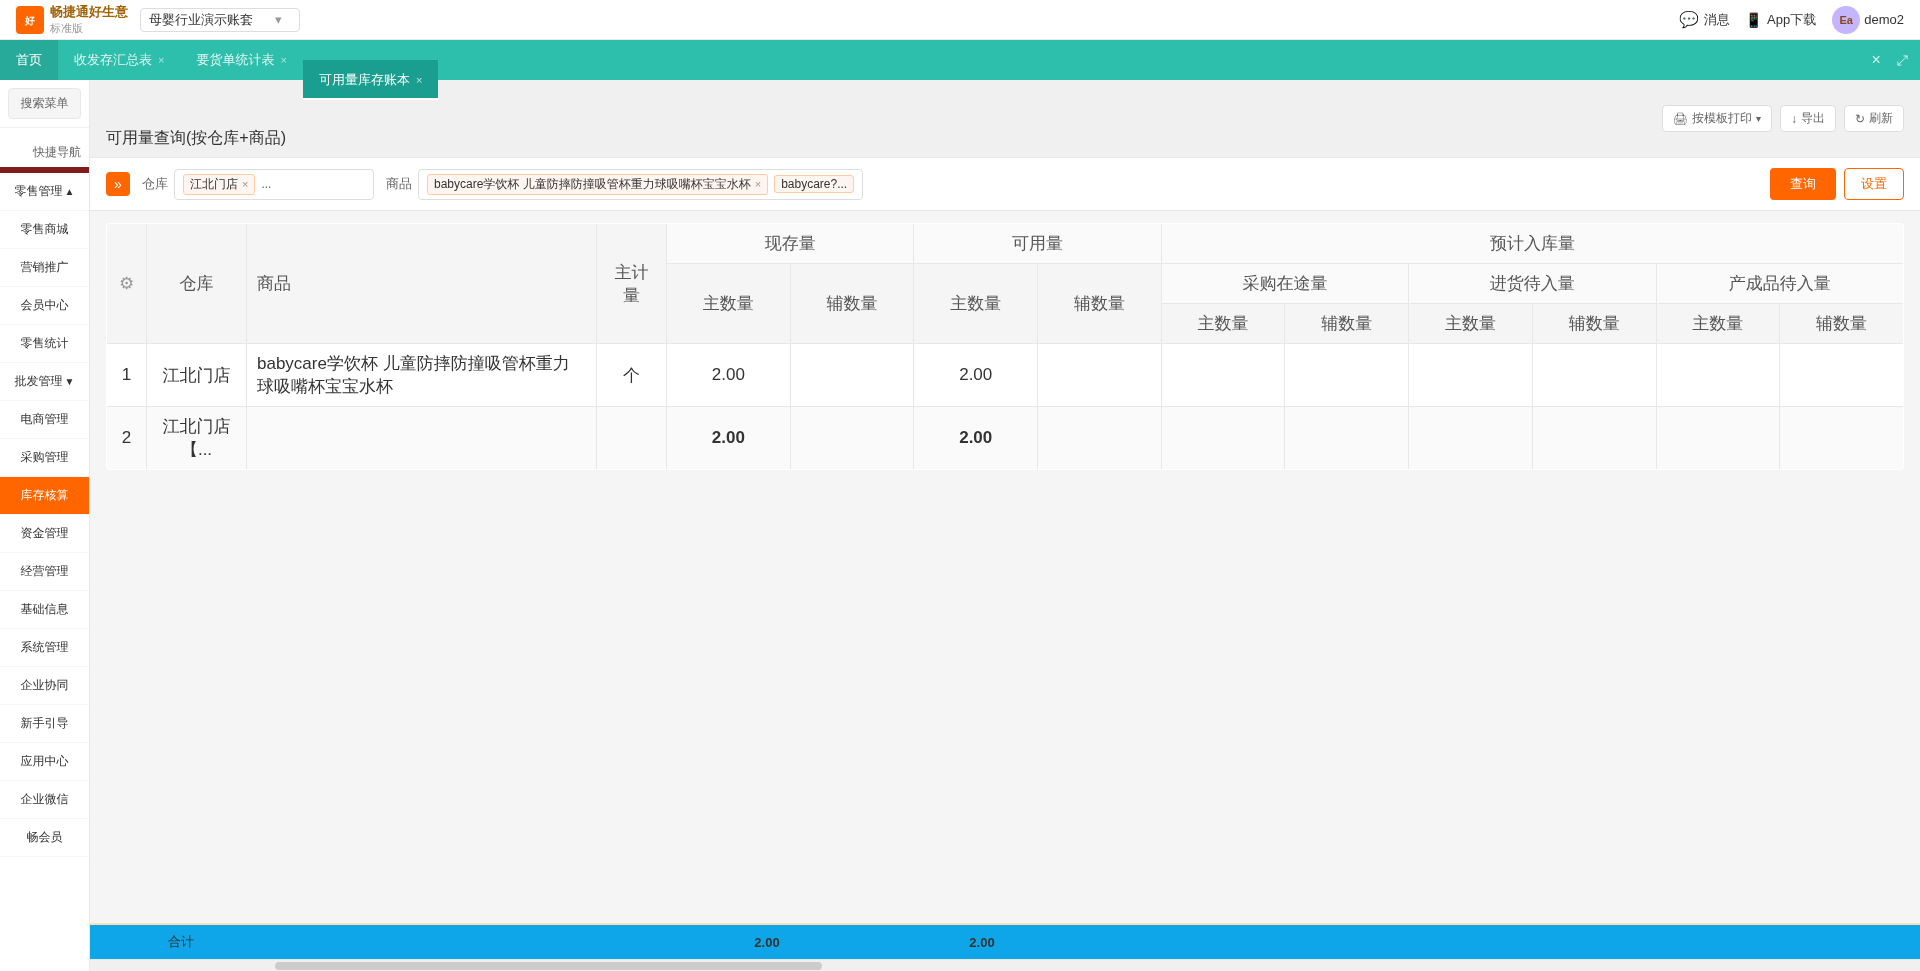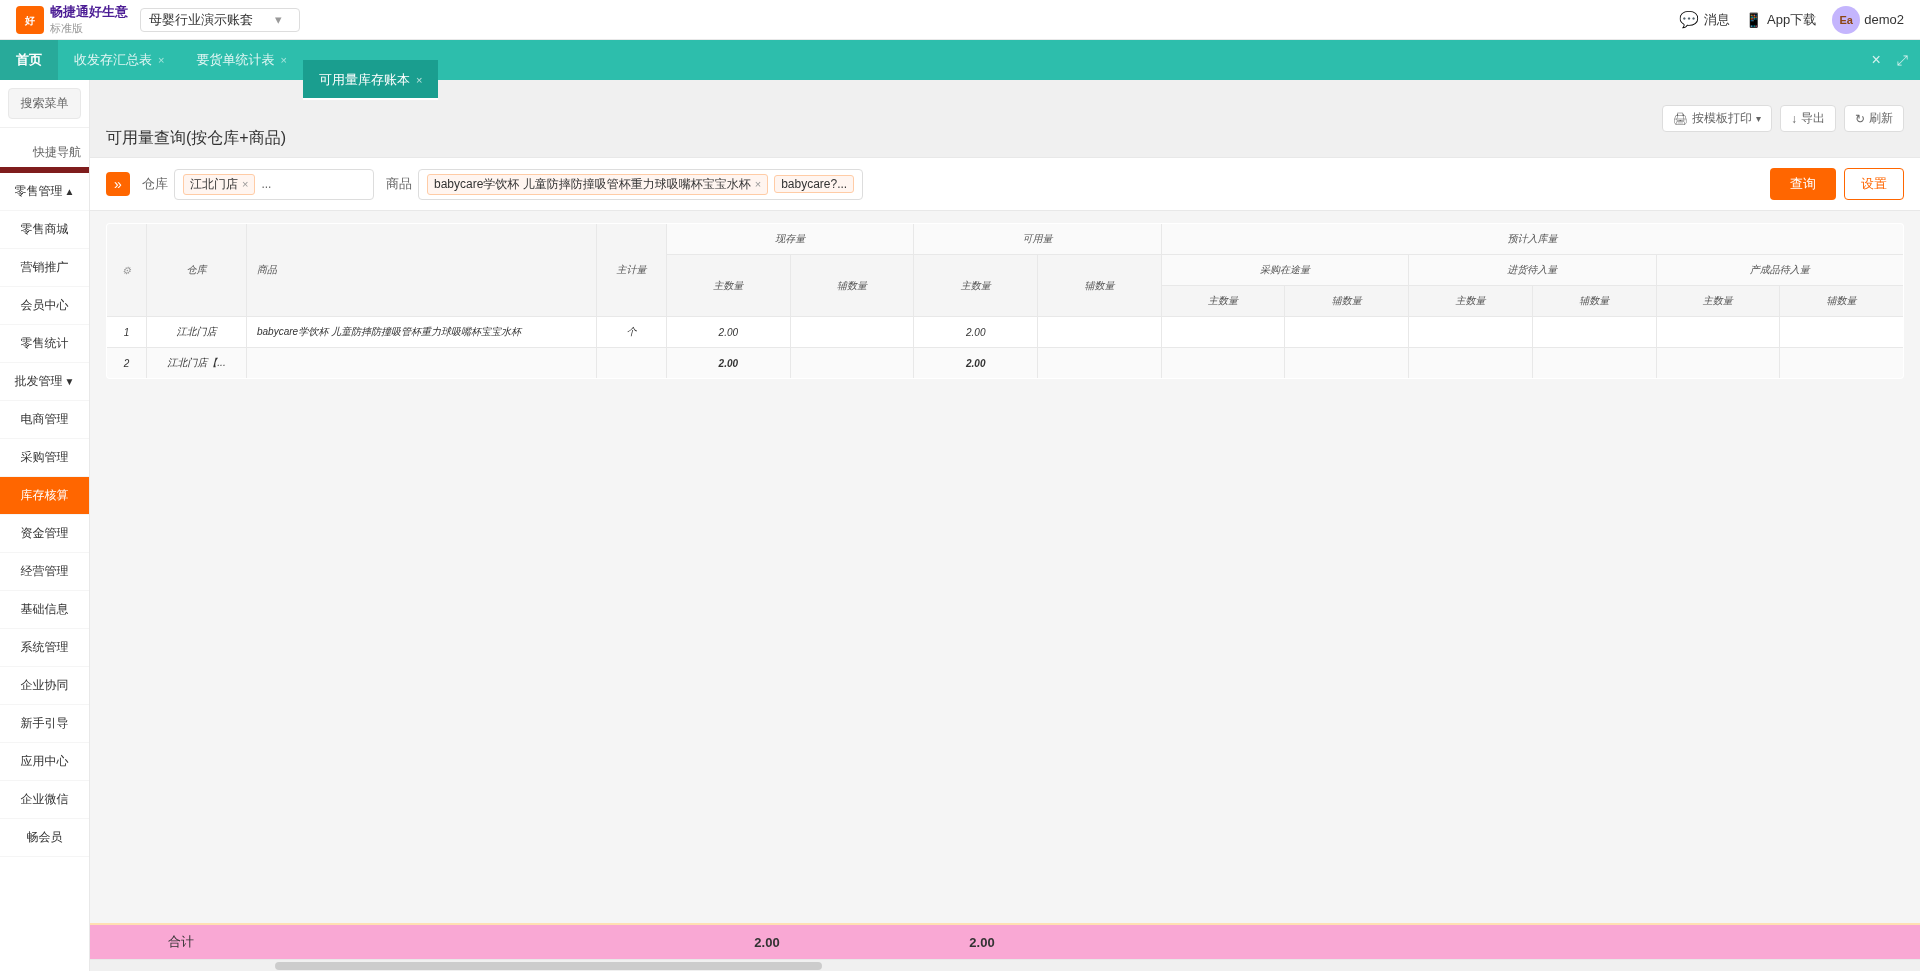"畅捷通好生意" div { color: #4c1d95 -> #a16207 }
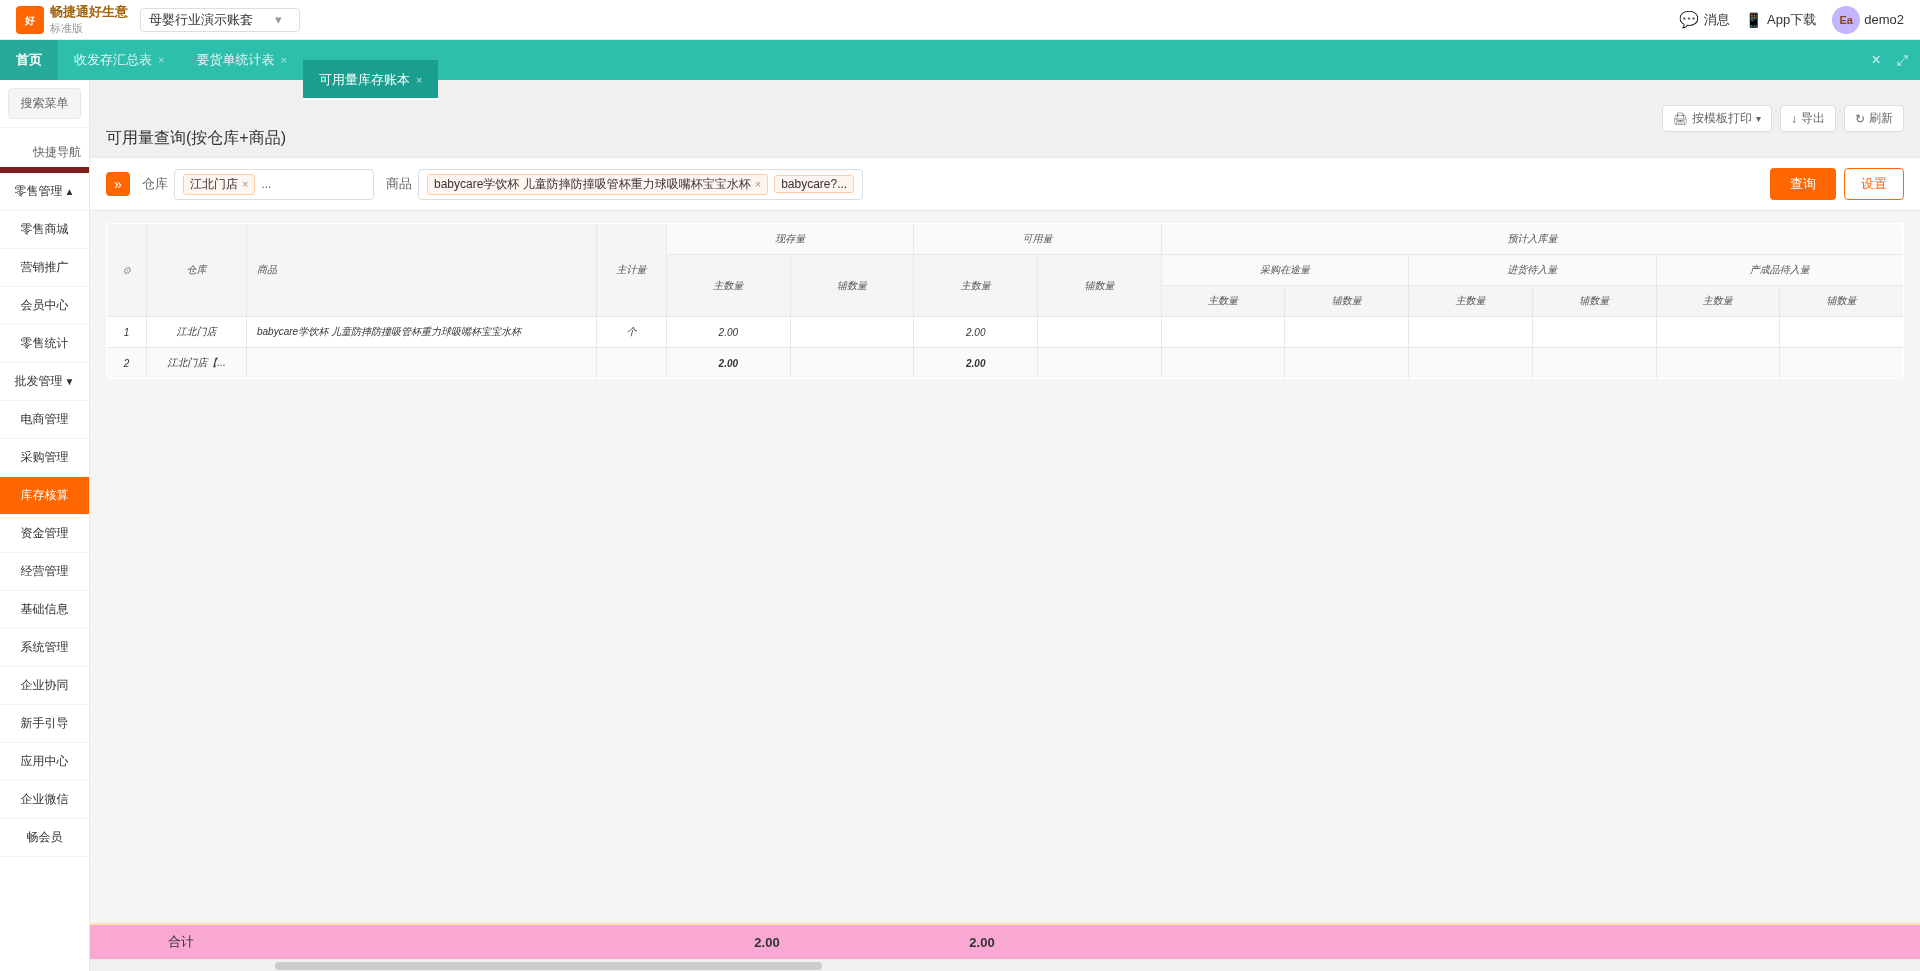"首页" .nav-tab.home { font-weight: 700 -> 400 }
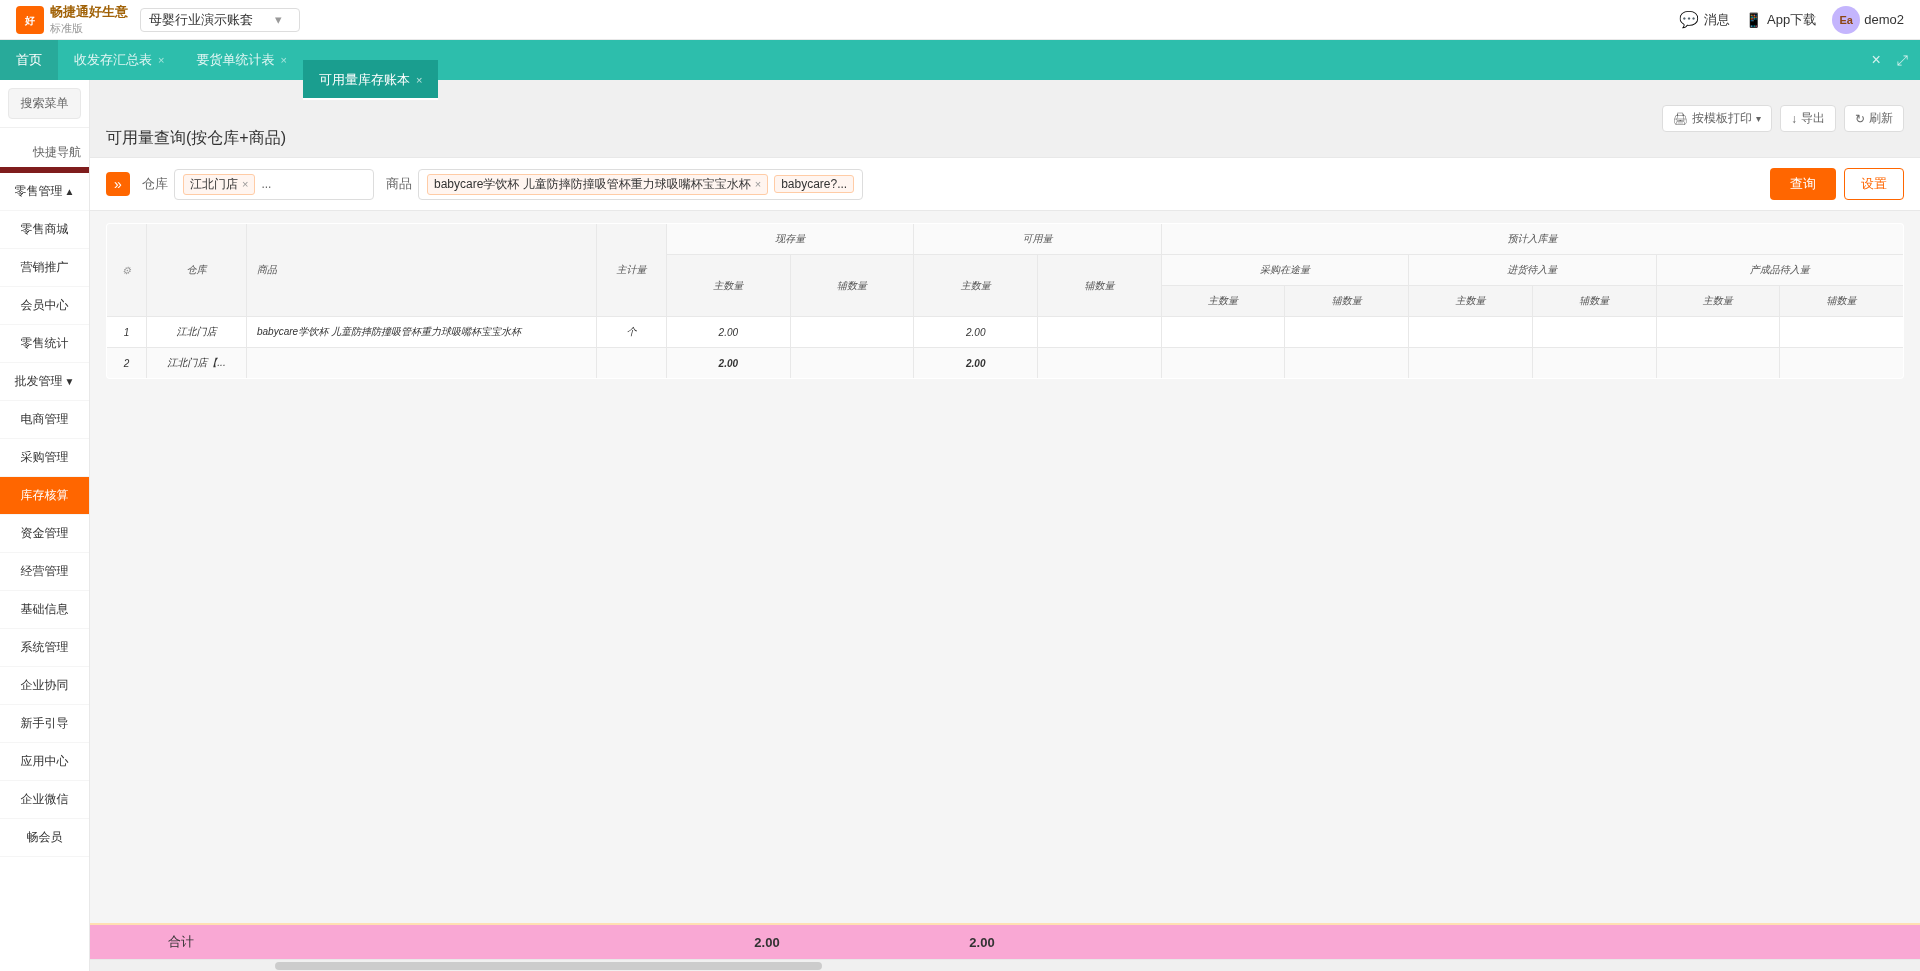"现存量" .data-table th, .data-table td { font-size: 10px -> 17px; font-style: italic -> none }
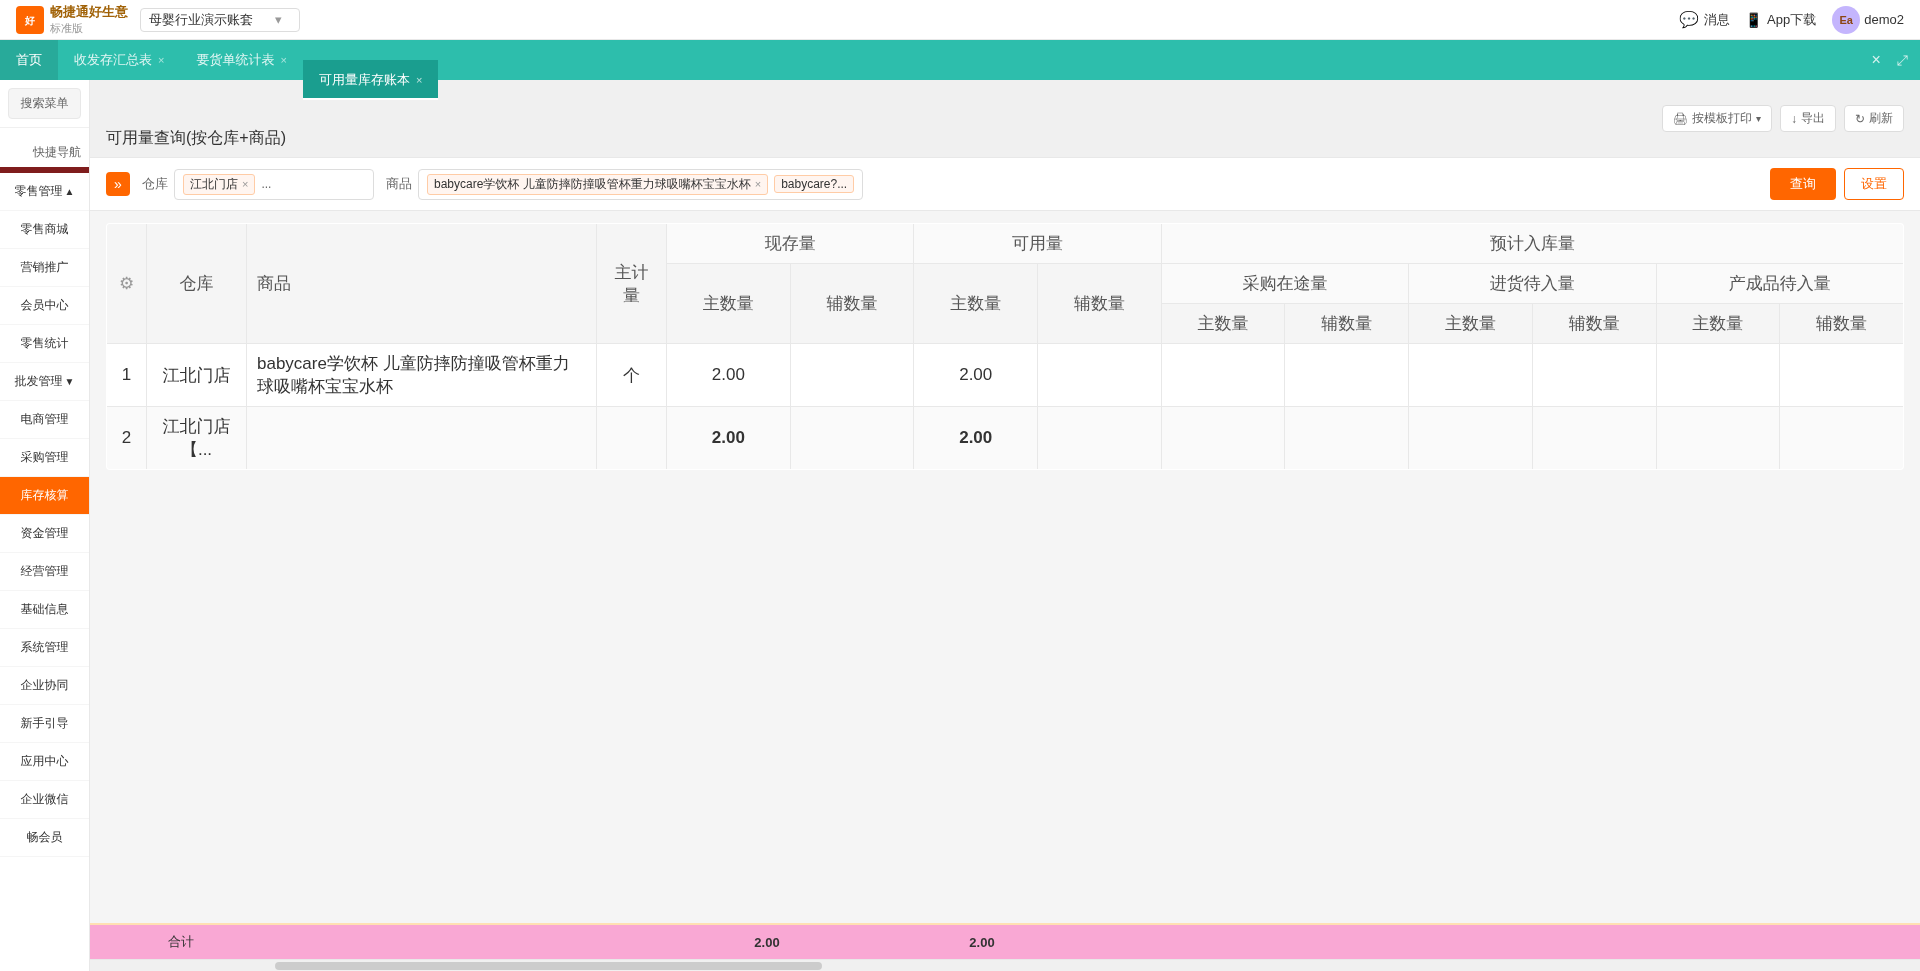"合计" div { background: #f9a8d4 -> #0ea5e9 }
